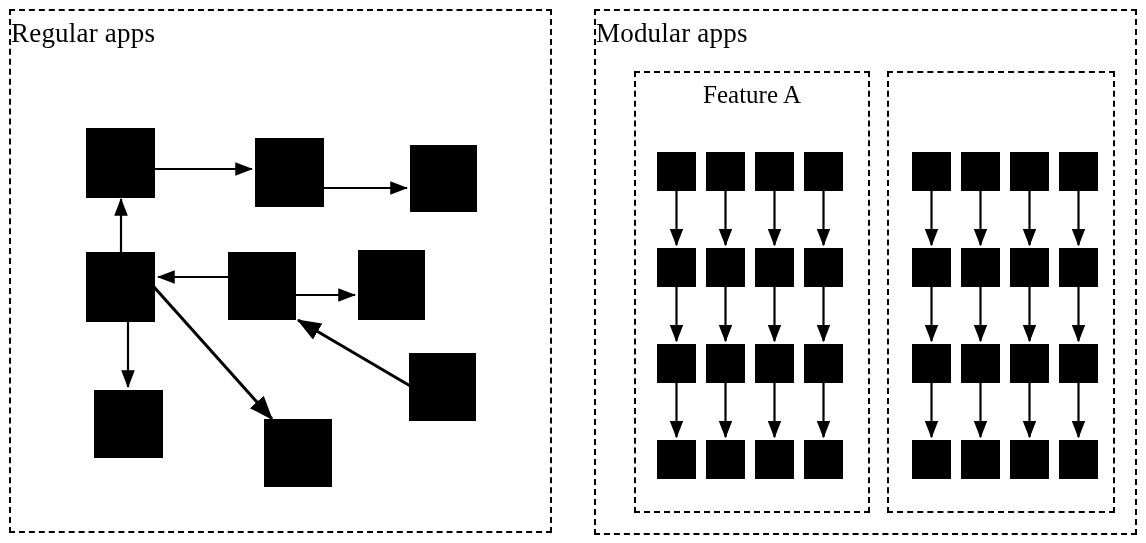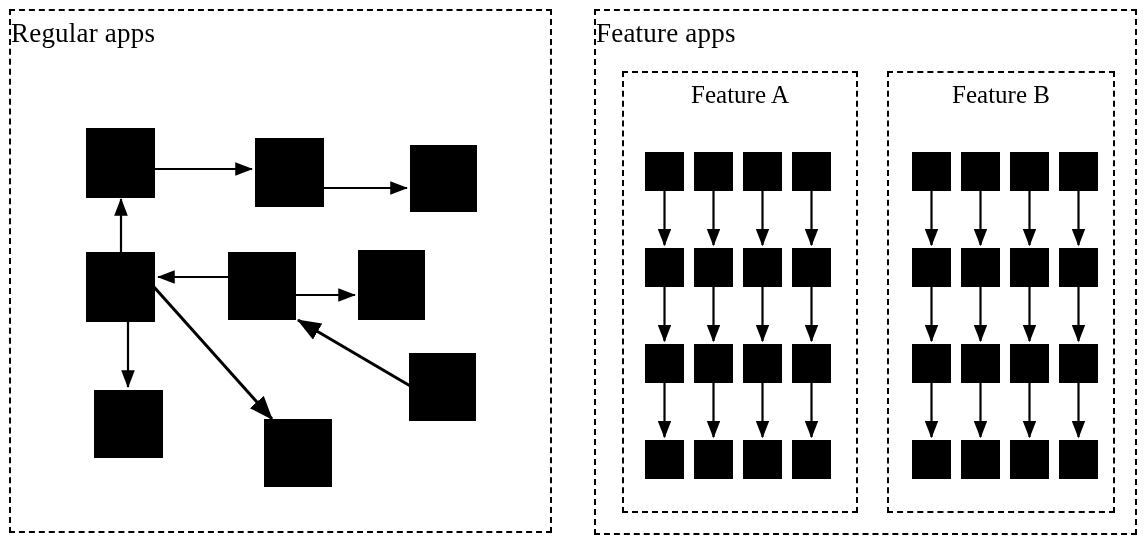"Feature apps" div.panel-title { text: Feature -> Modular }
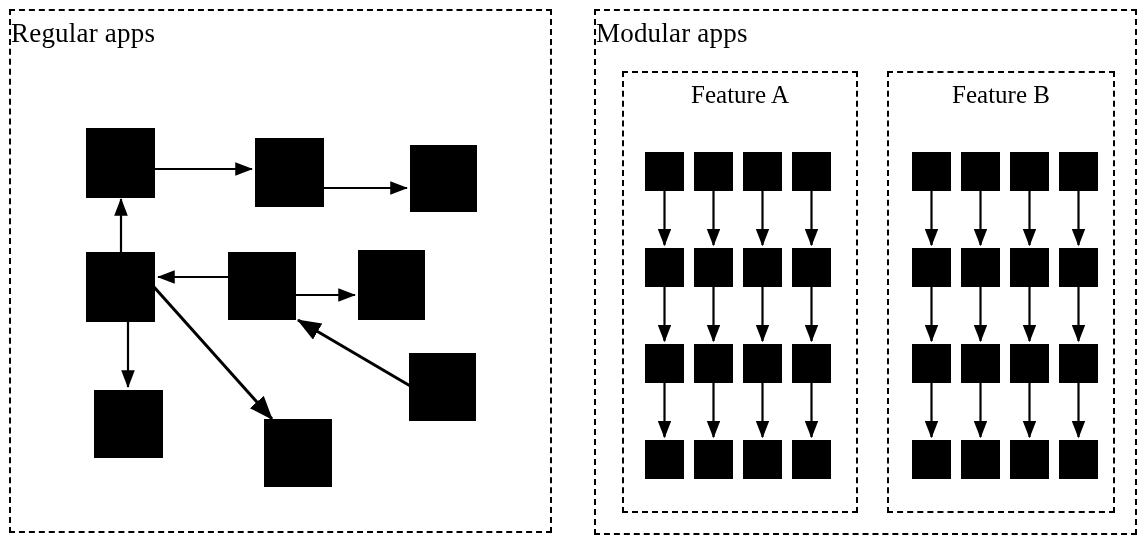"Feature A" div.panel { left: 26px -> 38px }
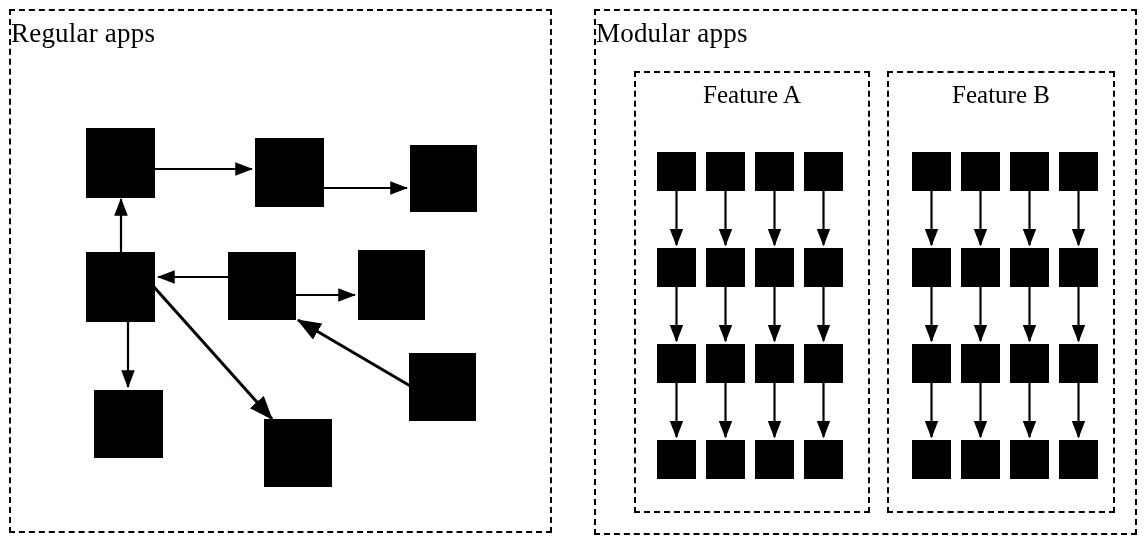"Feature B" div.subpanel-title { html: <div>Feature B</div> -> none }
